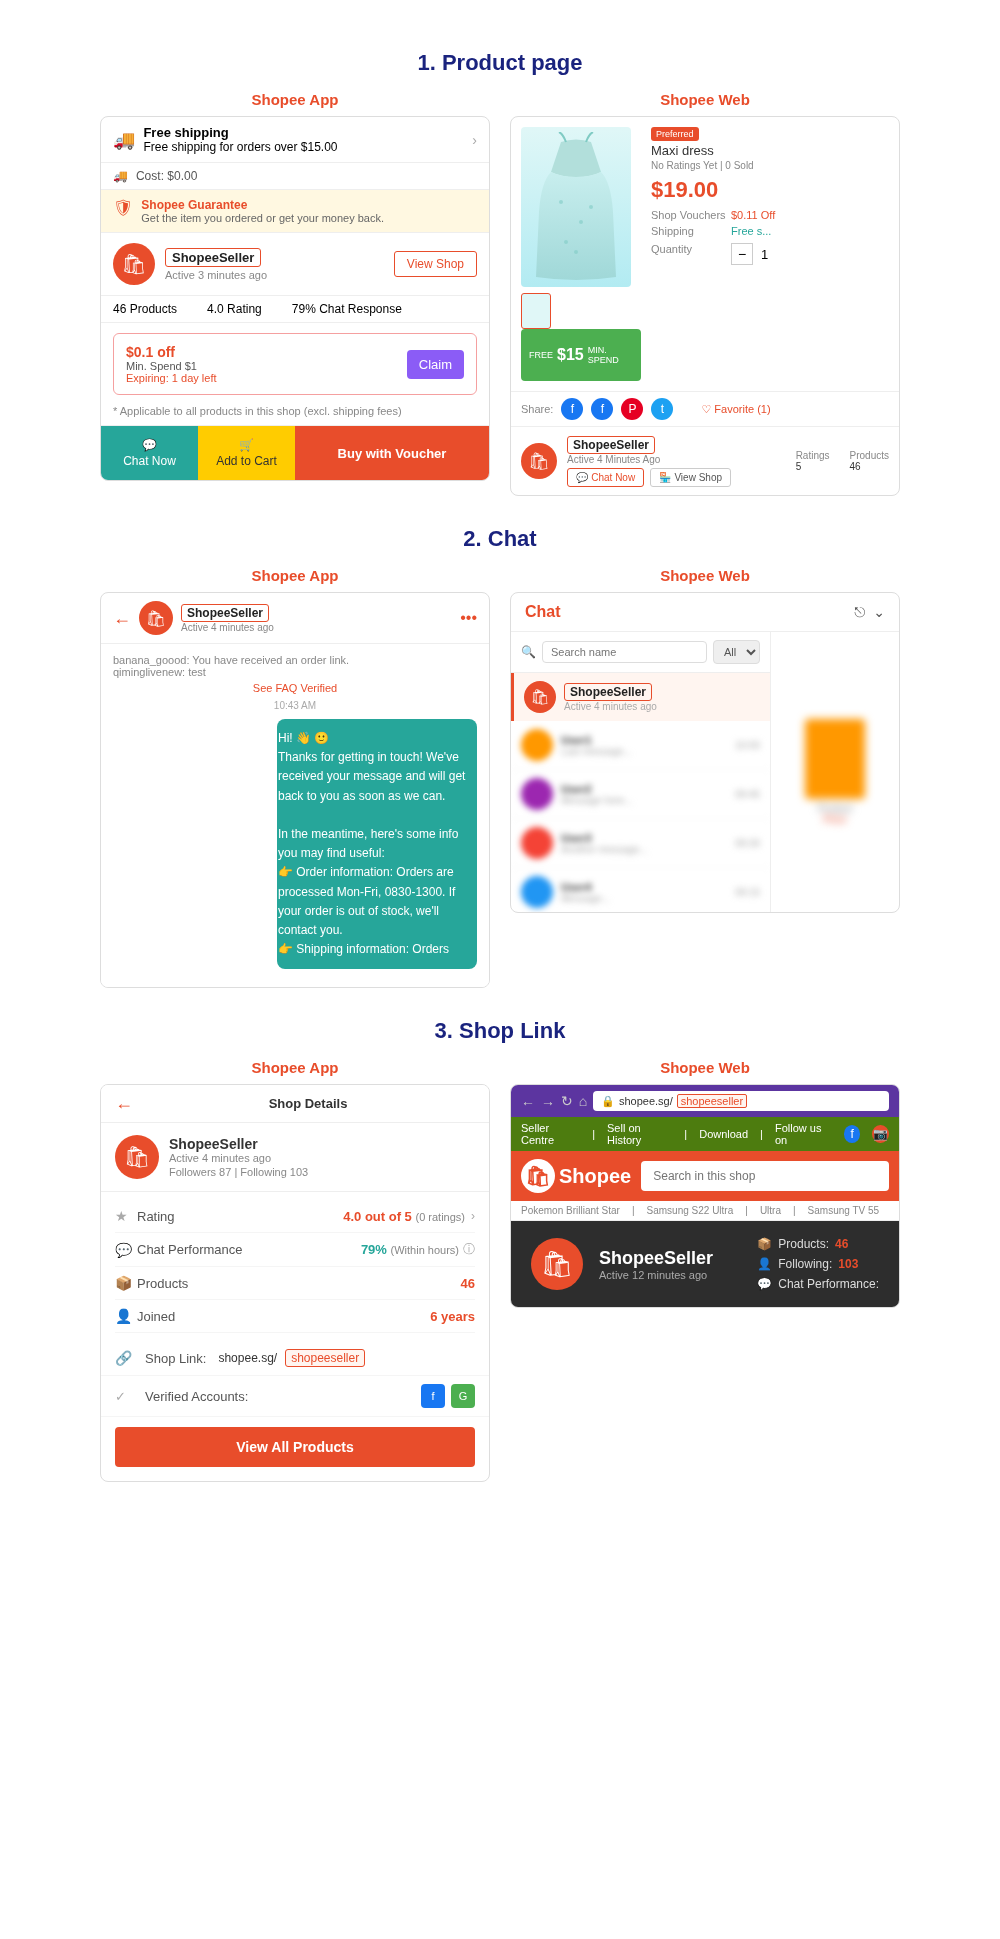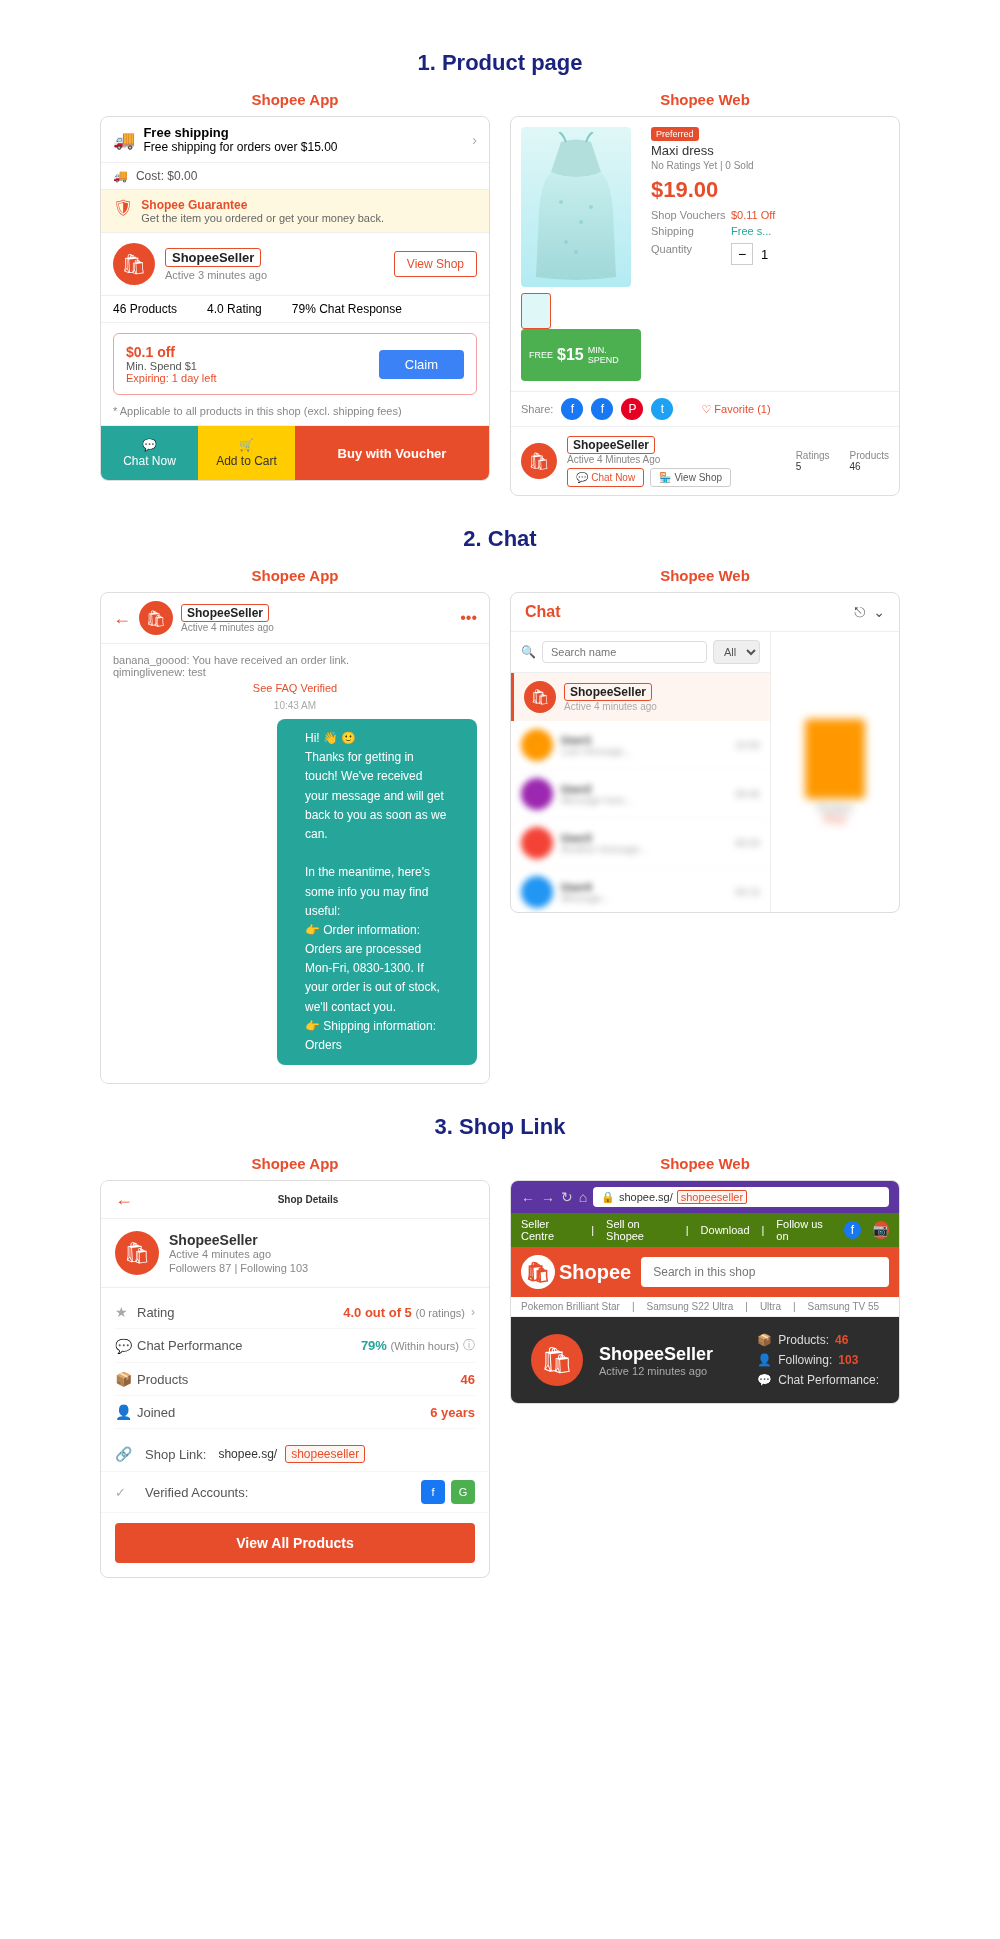"Claim" .claim-btn { background: #3b82f6 -> #8b5cf6; padding: 7px 26px -> 7px 12px }
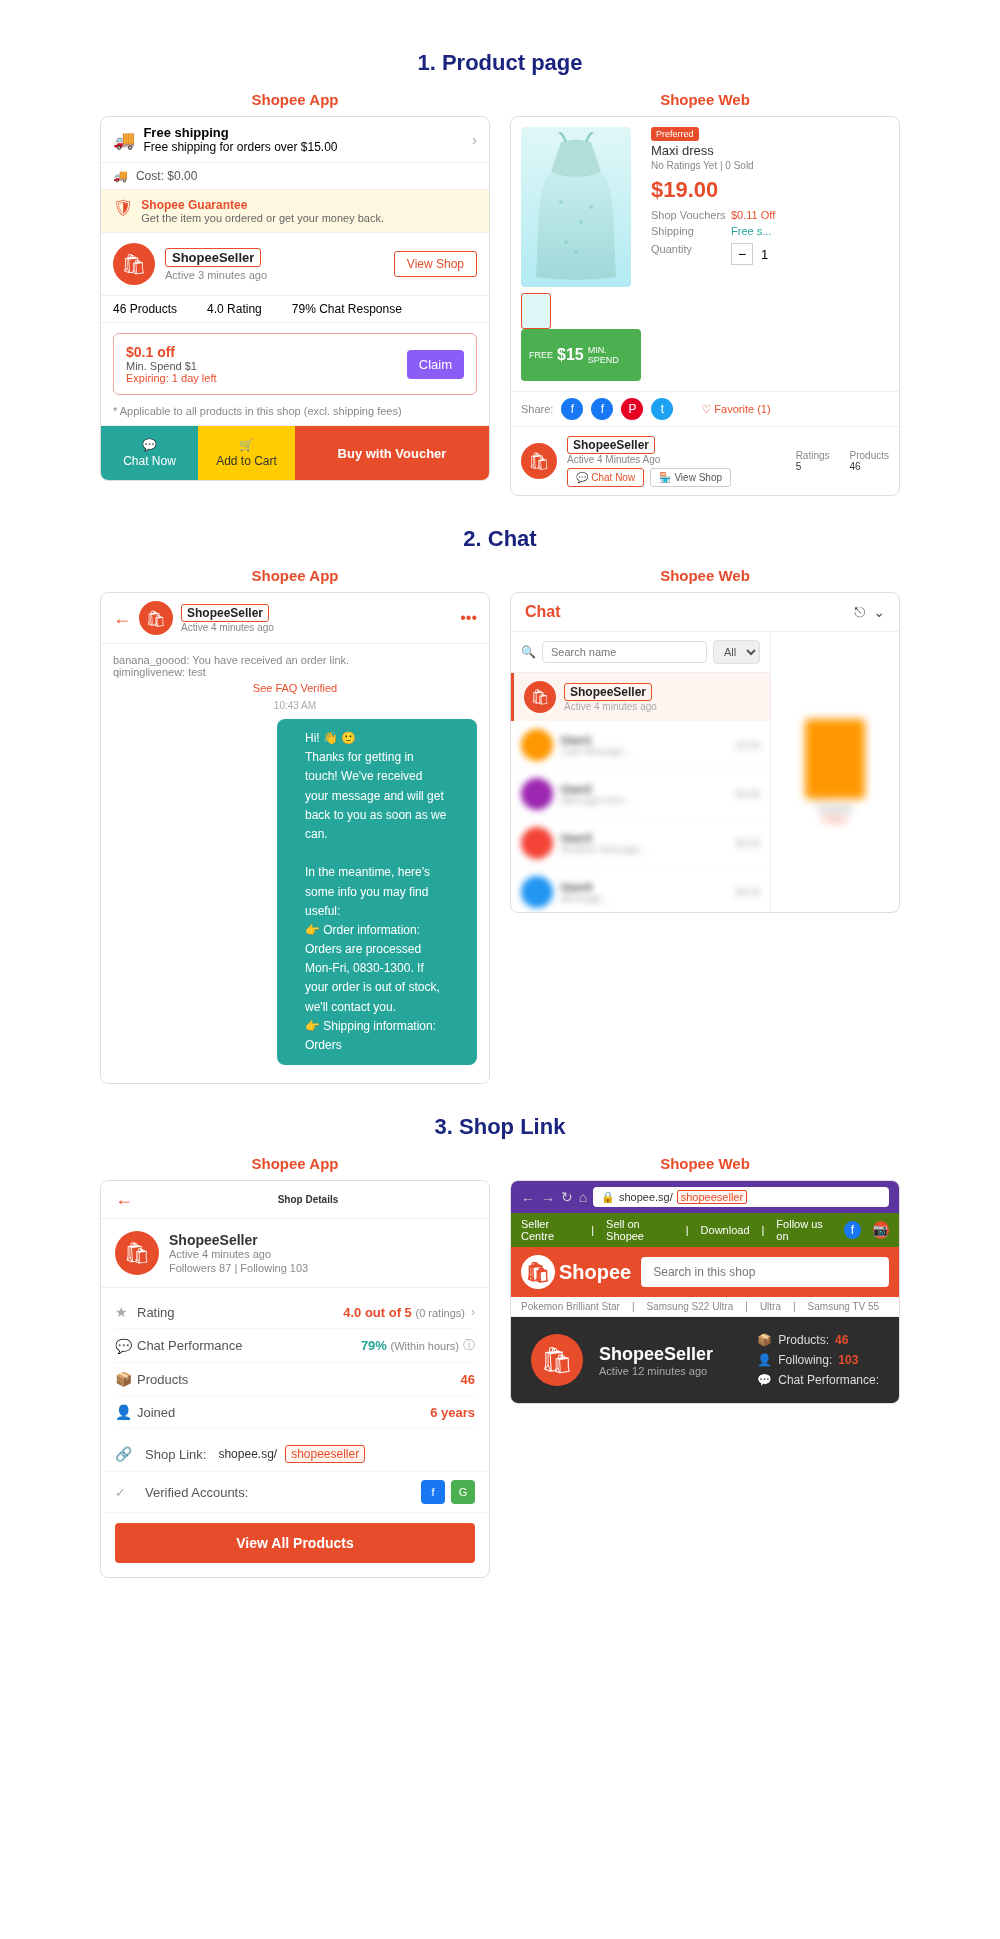"Hi! 👋 🙂" .msg-bubble-sent { padding: 10px 28px -> 10px 1px }
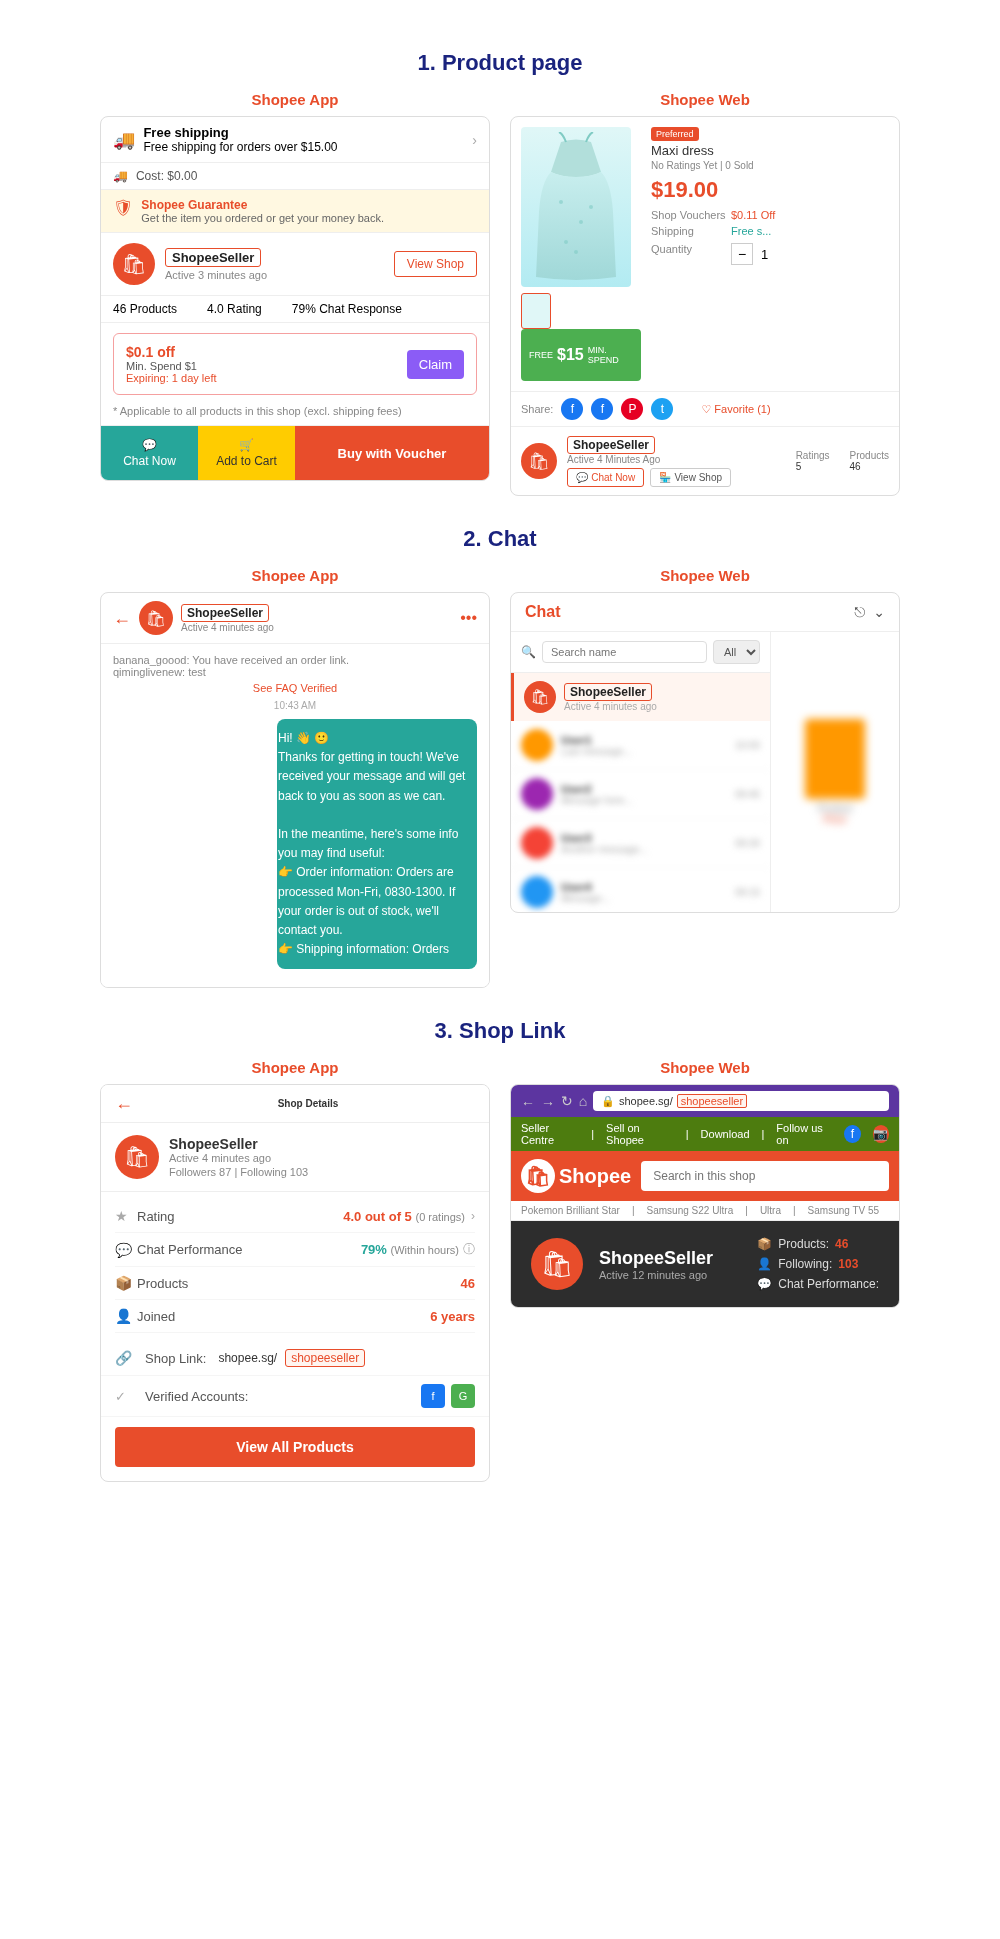"Shop Details" .shop-app-title { font-size: 10px -> 13px }
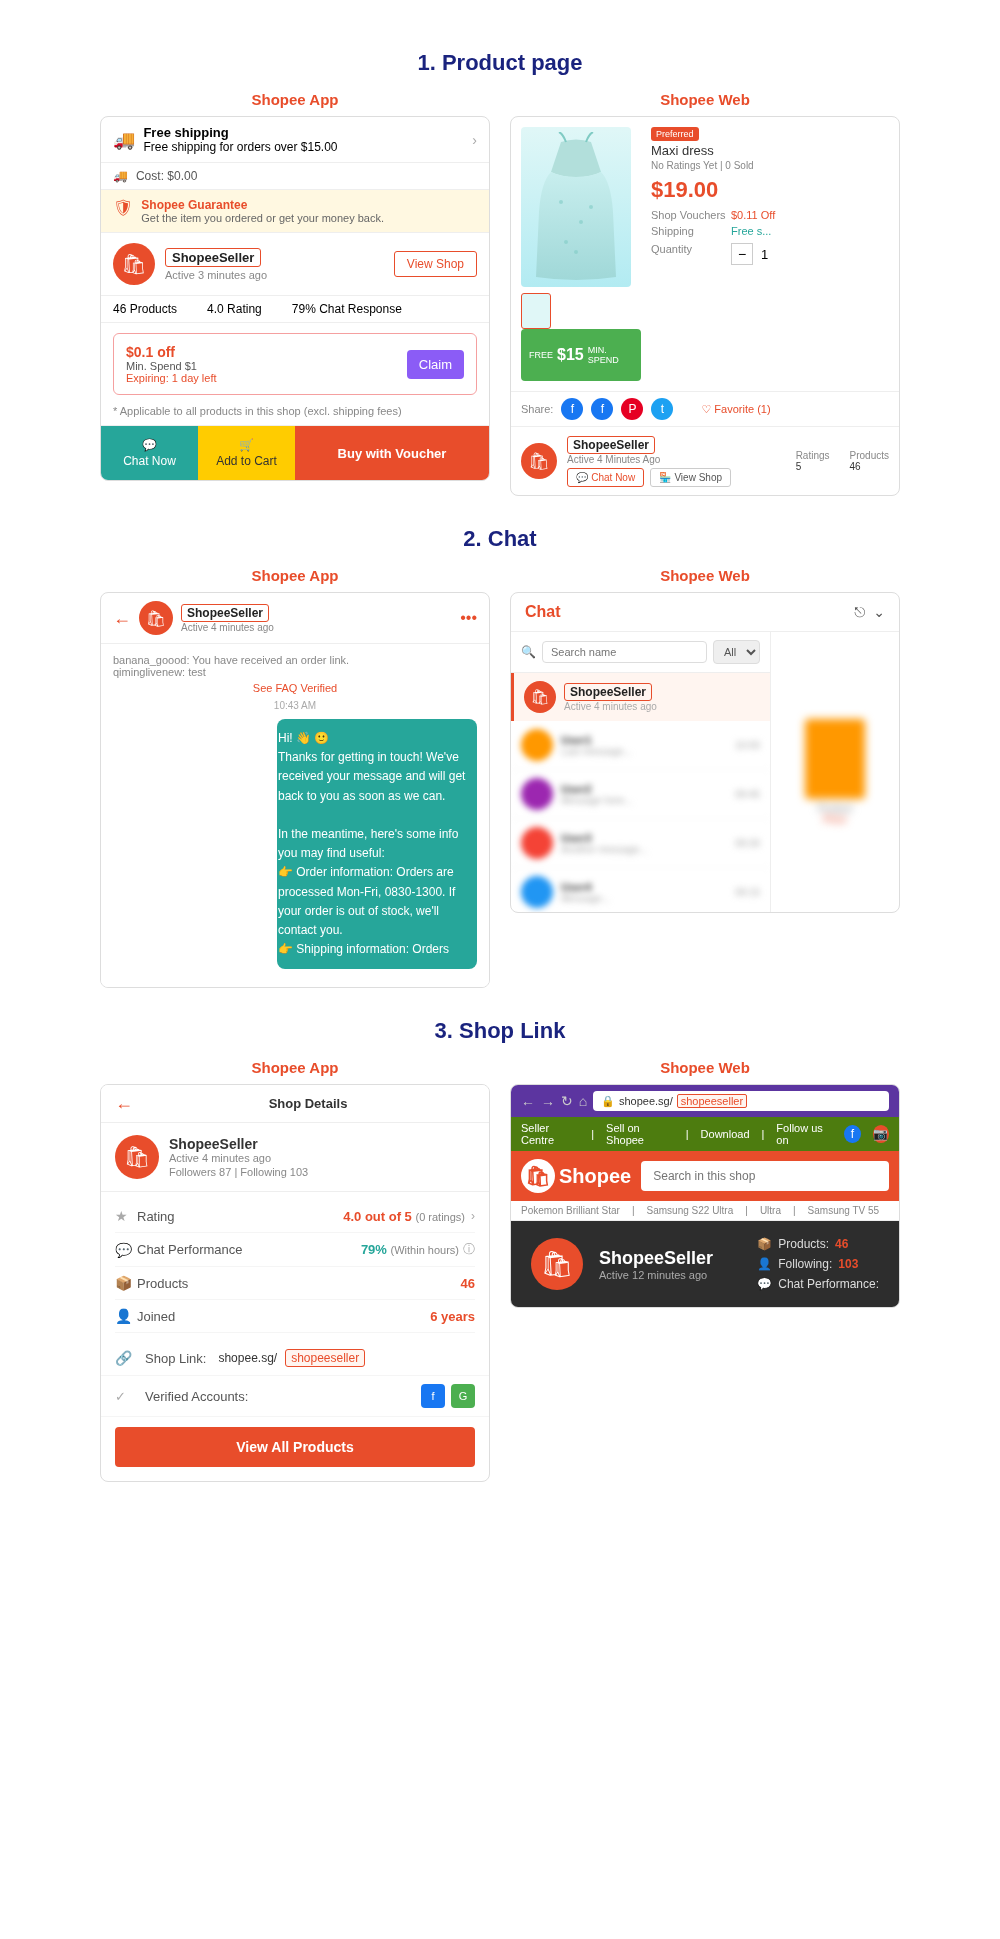"Sell on Shopee" span { text: Shopee -> History }
